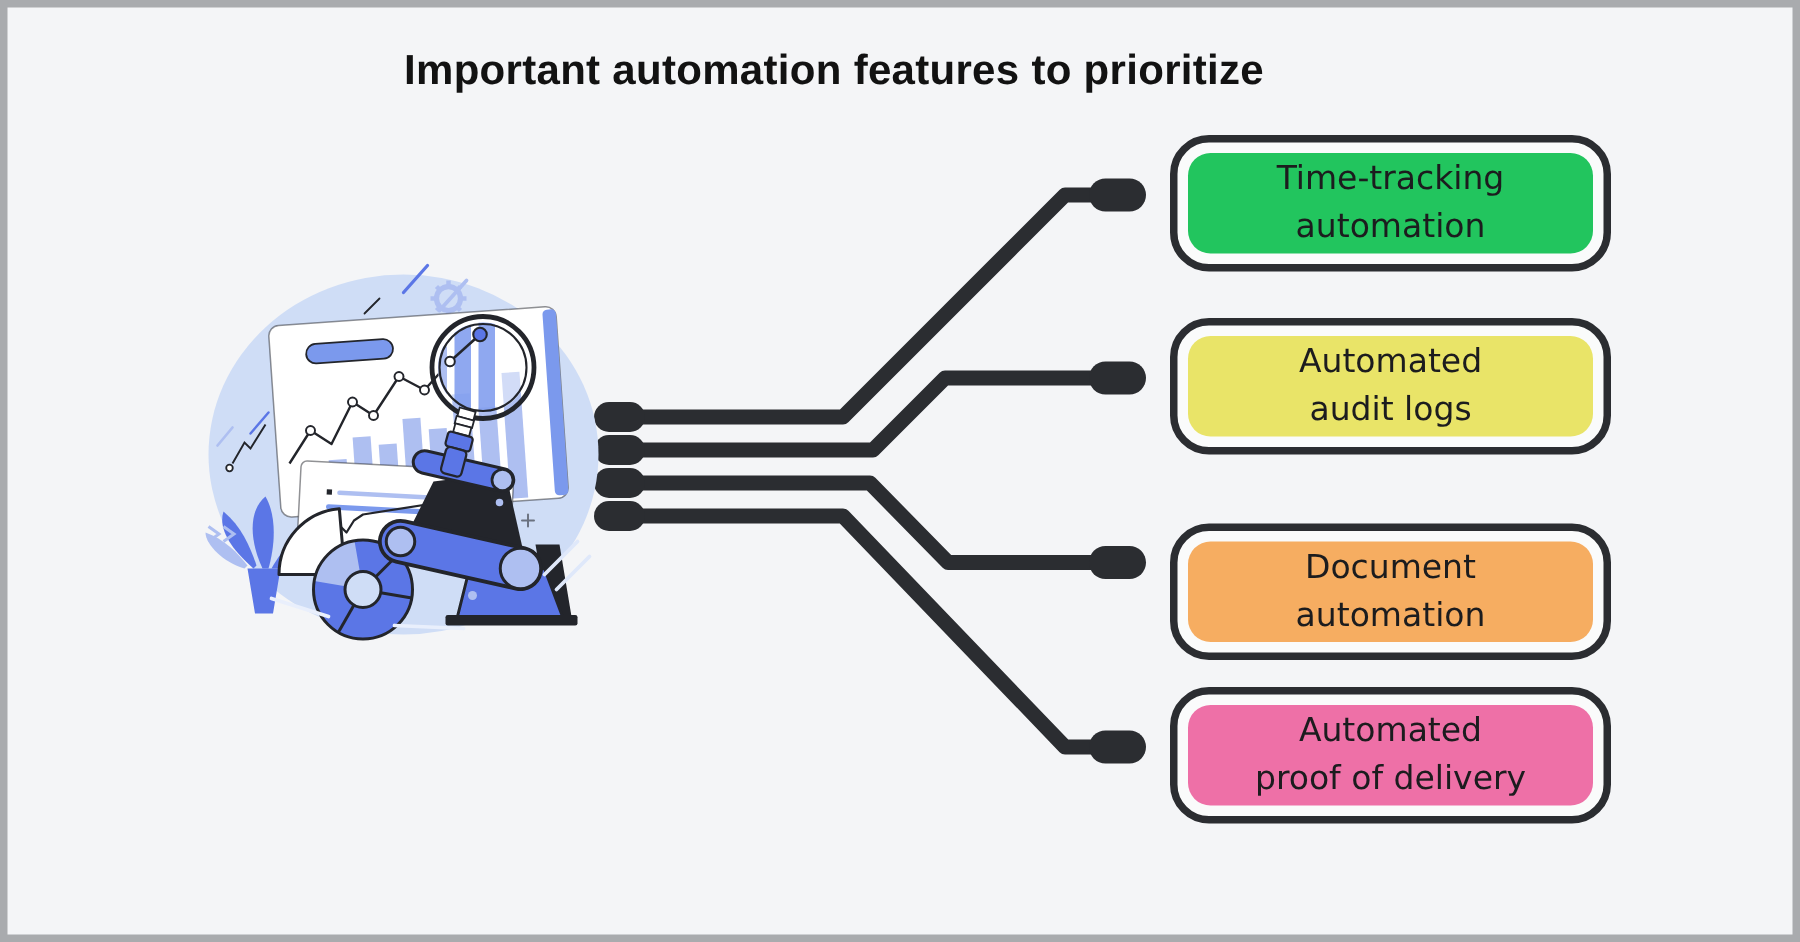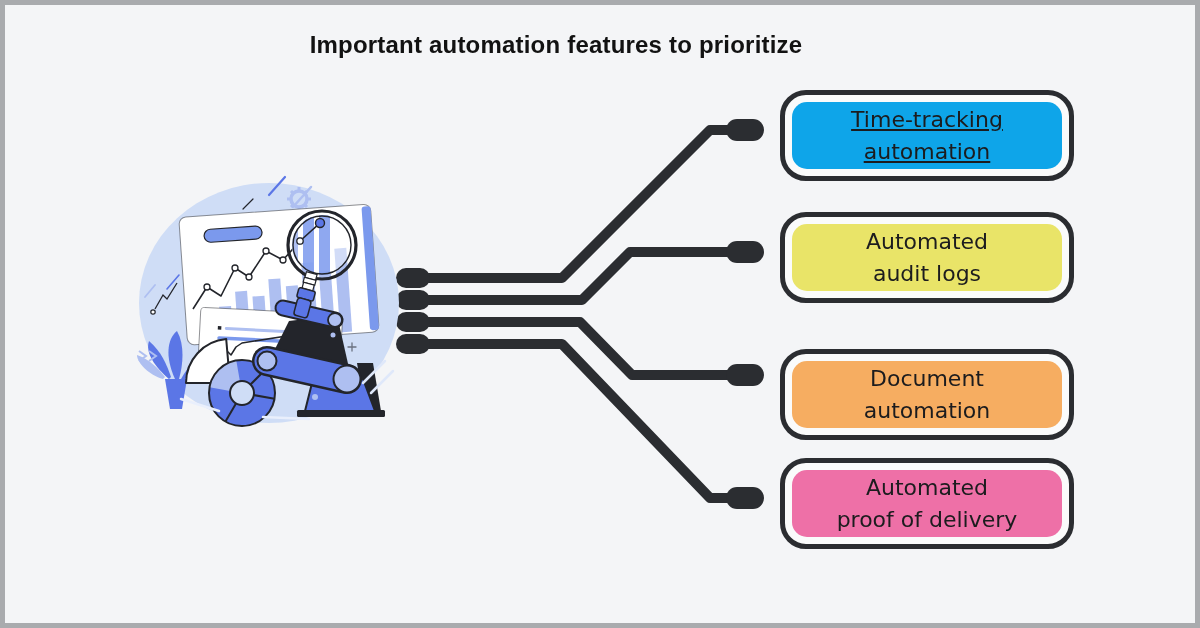"Important automation features to" .title { font-size: 24px -> 28px }
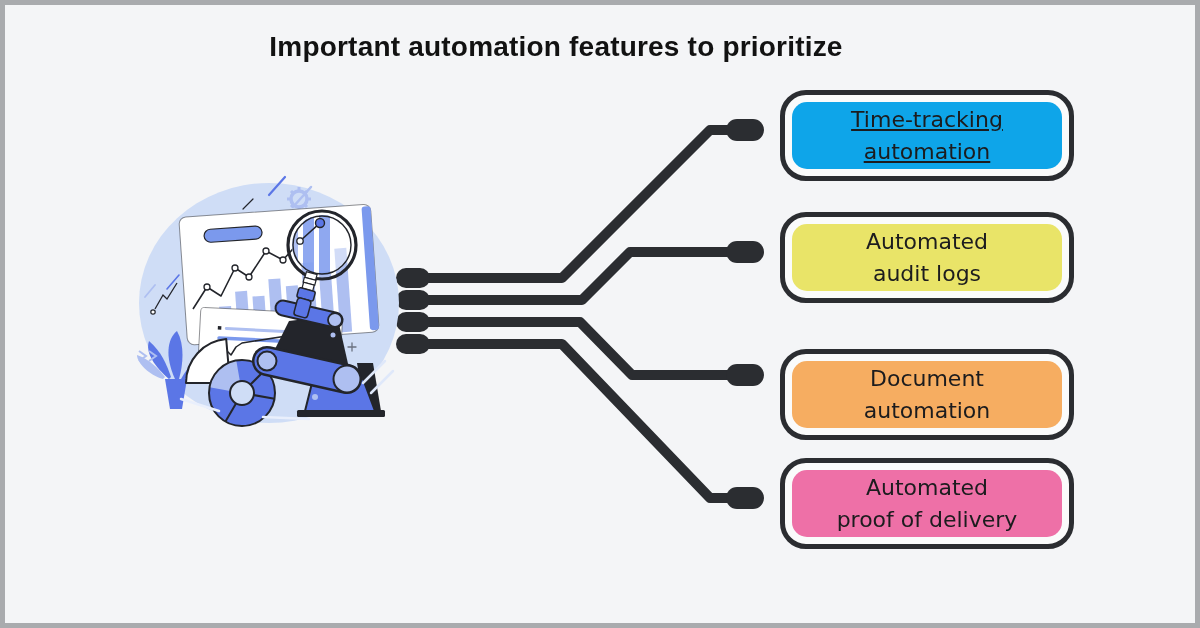"Time-tracking" div.feature-fill { background: #0ea5e9 -> #22c55e; text-decoration: underline -> none }
